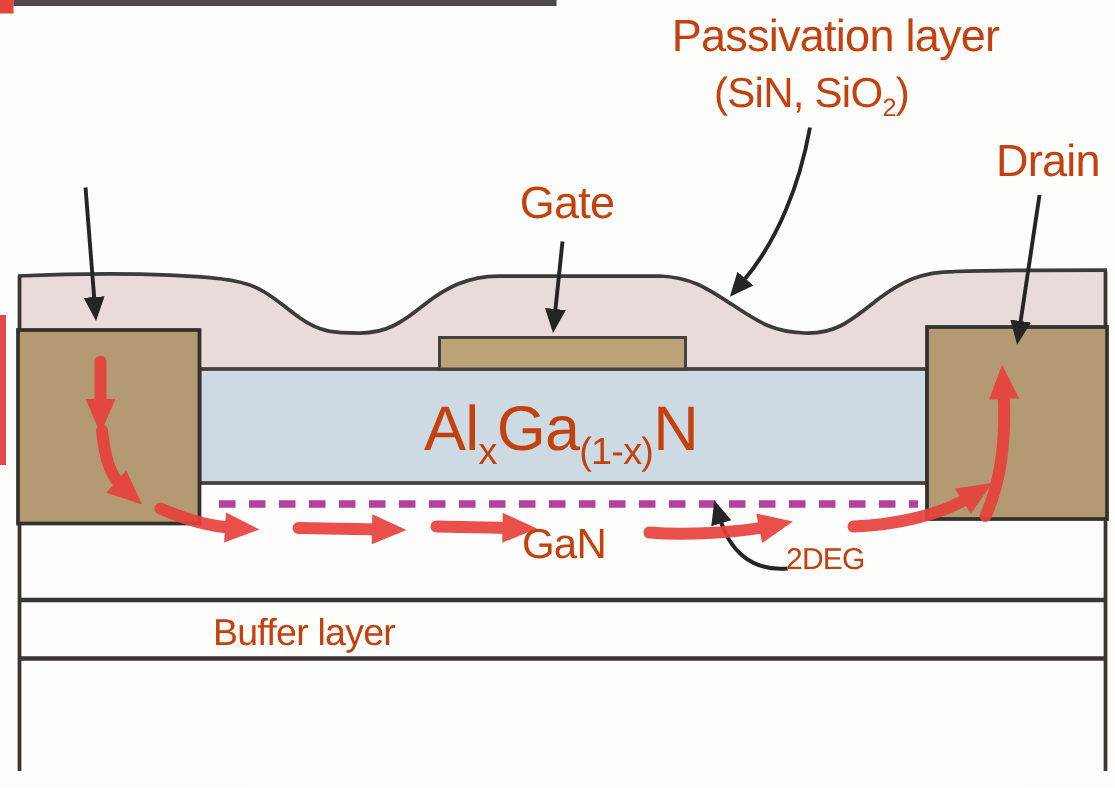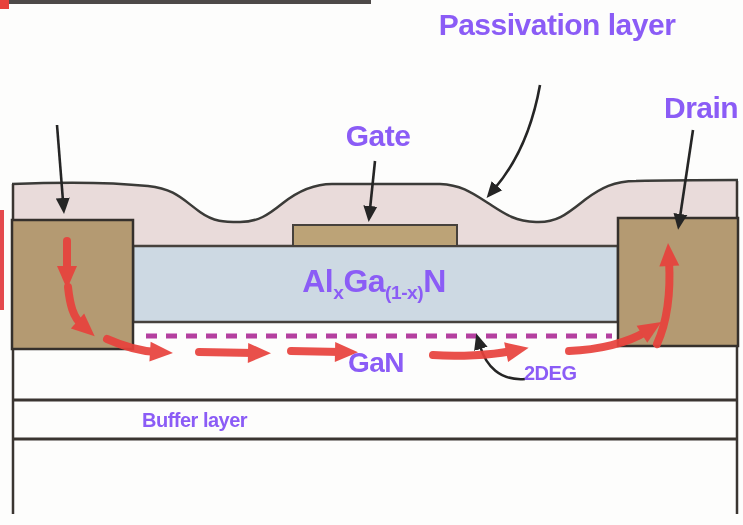"Passivation layer" .lbl { color: #8b5cf6 -> #c2410c; font-weight: 700 -> 400 }
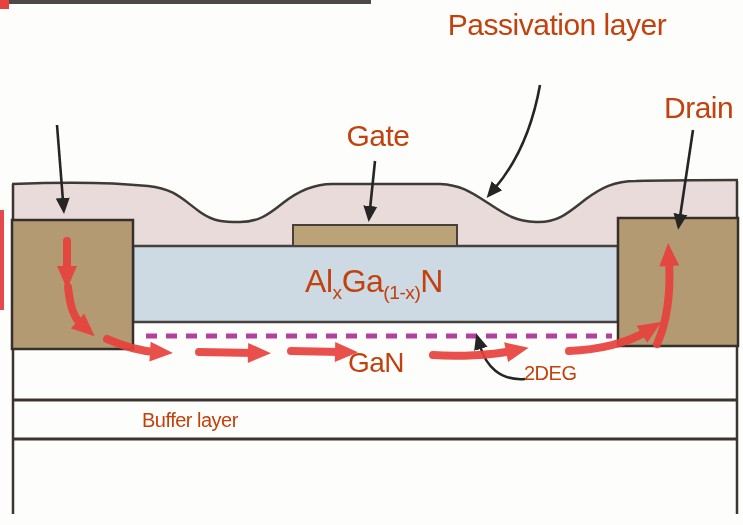"(SiN, SiO2)" div.lbl { html: none -> <div><span>(SiN, SiO</span><sub>2</sub><span>)</span></div> }
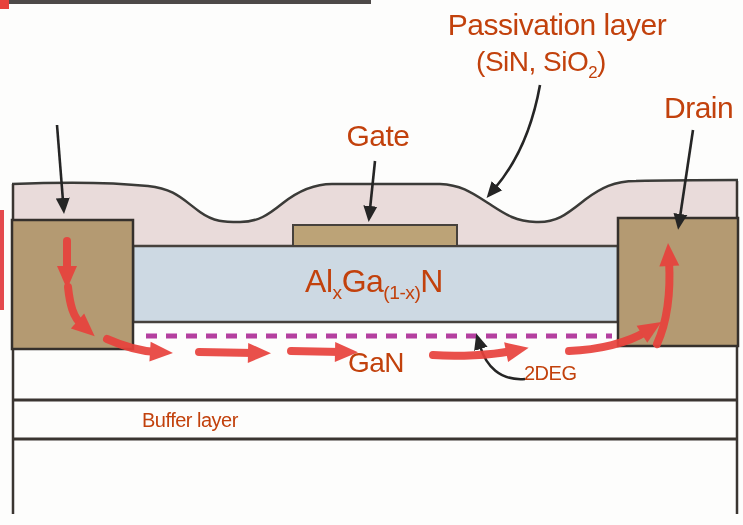"AlxGa(1-x)N" .fs33 { font-size: 32px -> 42px }
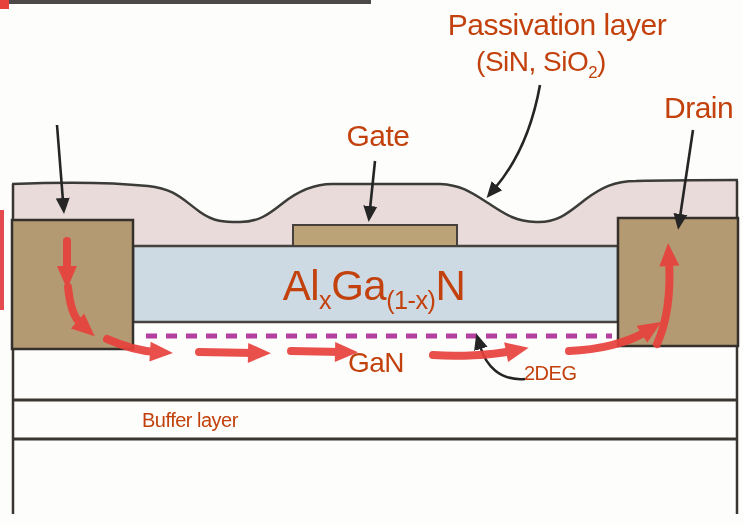"Buffer layer" .fs21 { font-size: 20px -> 25px }
